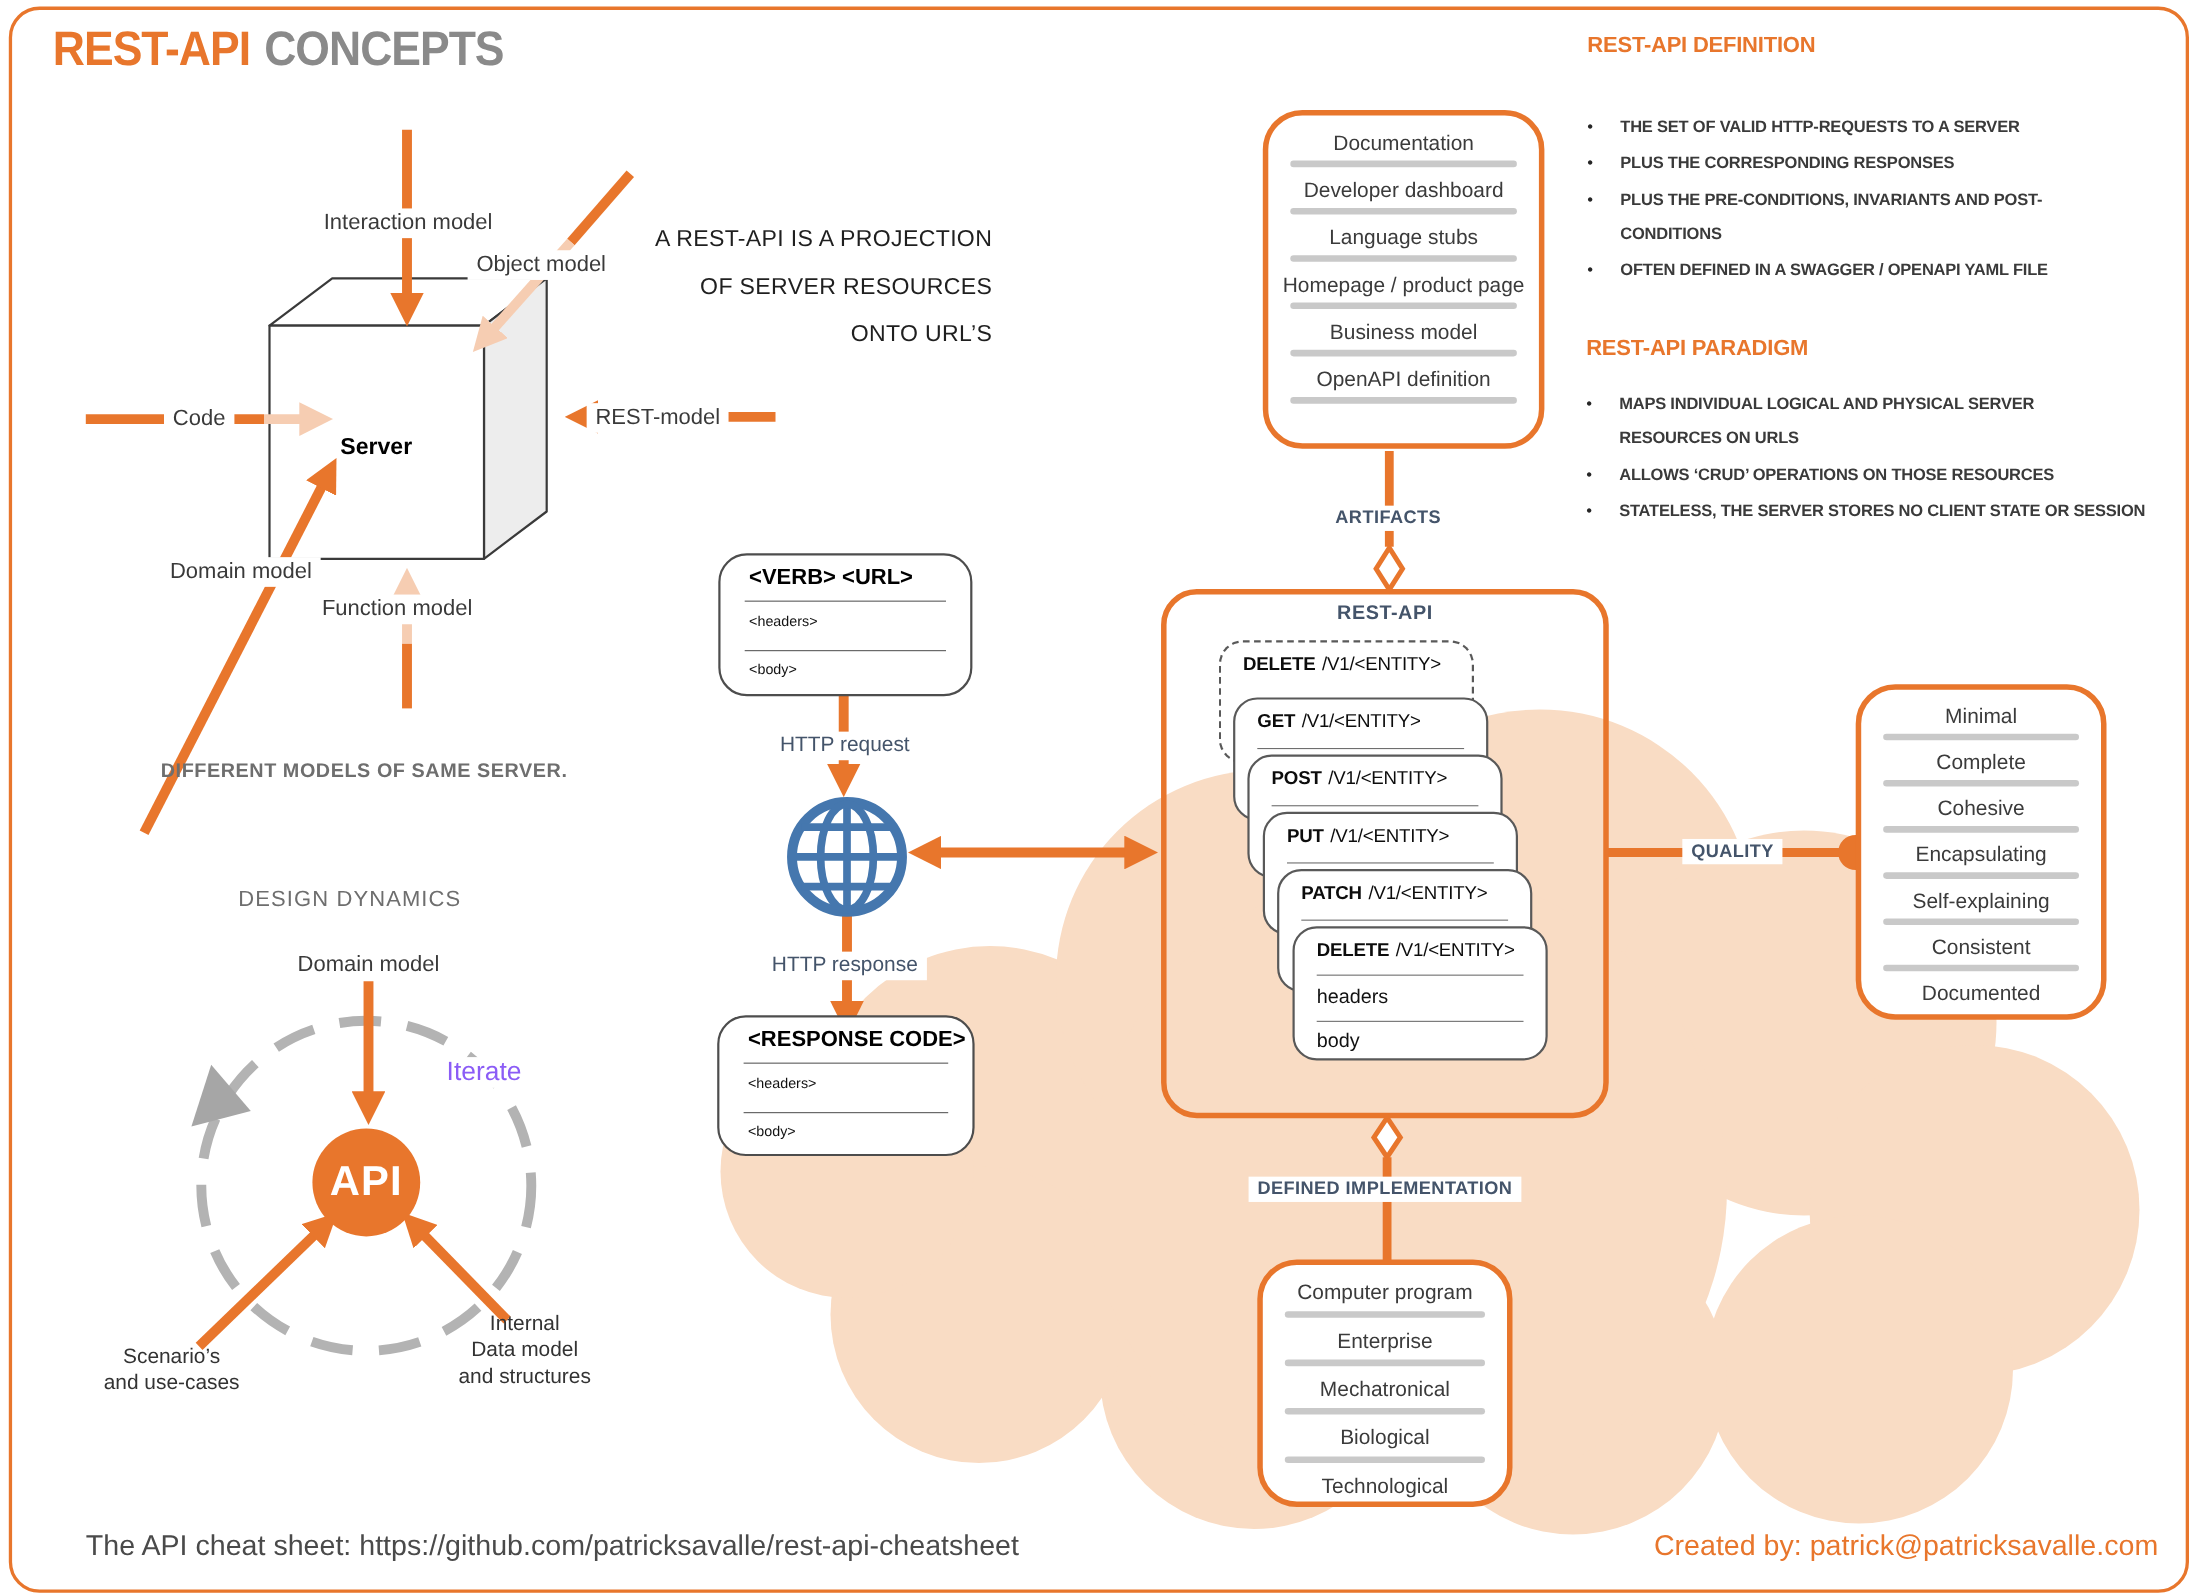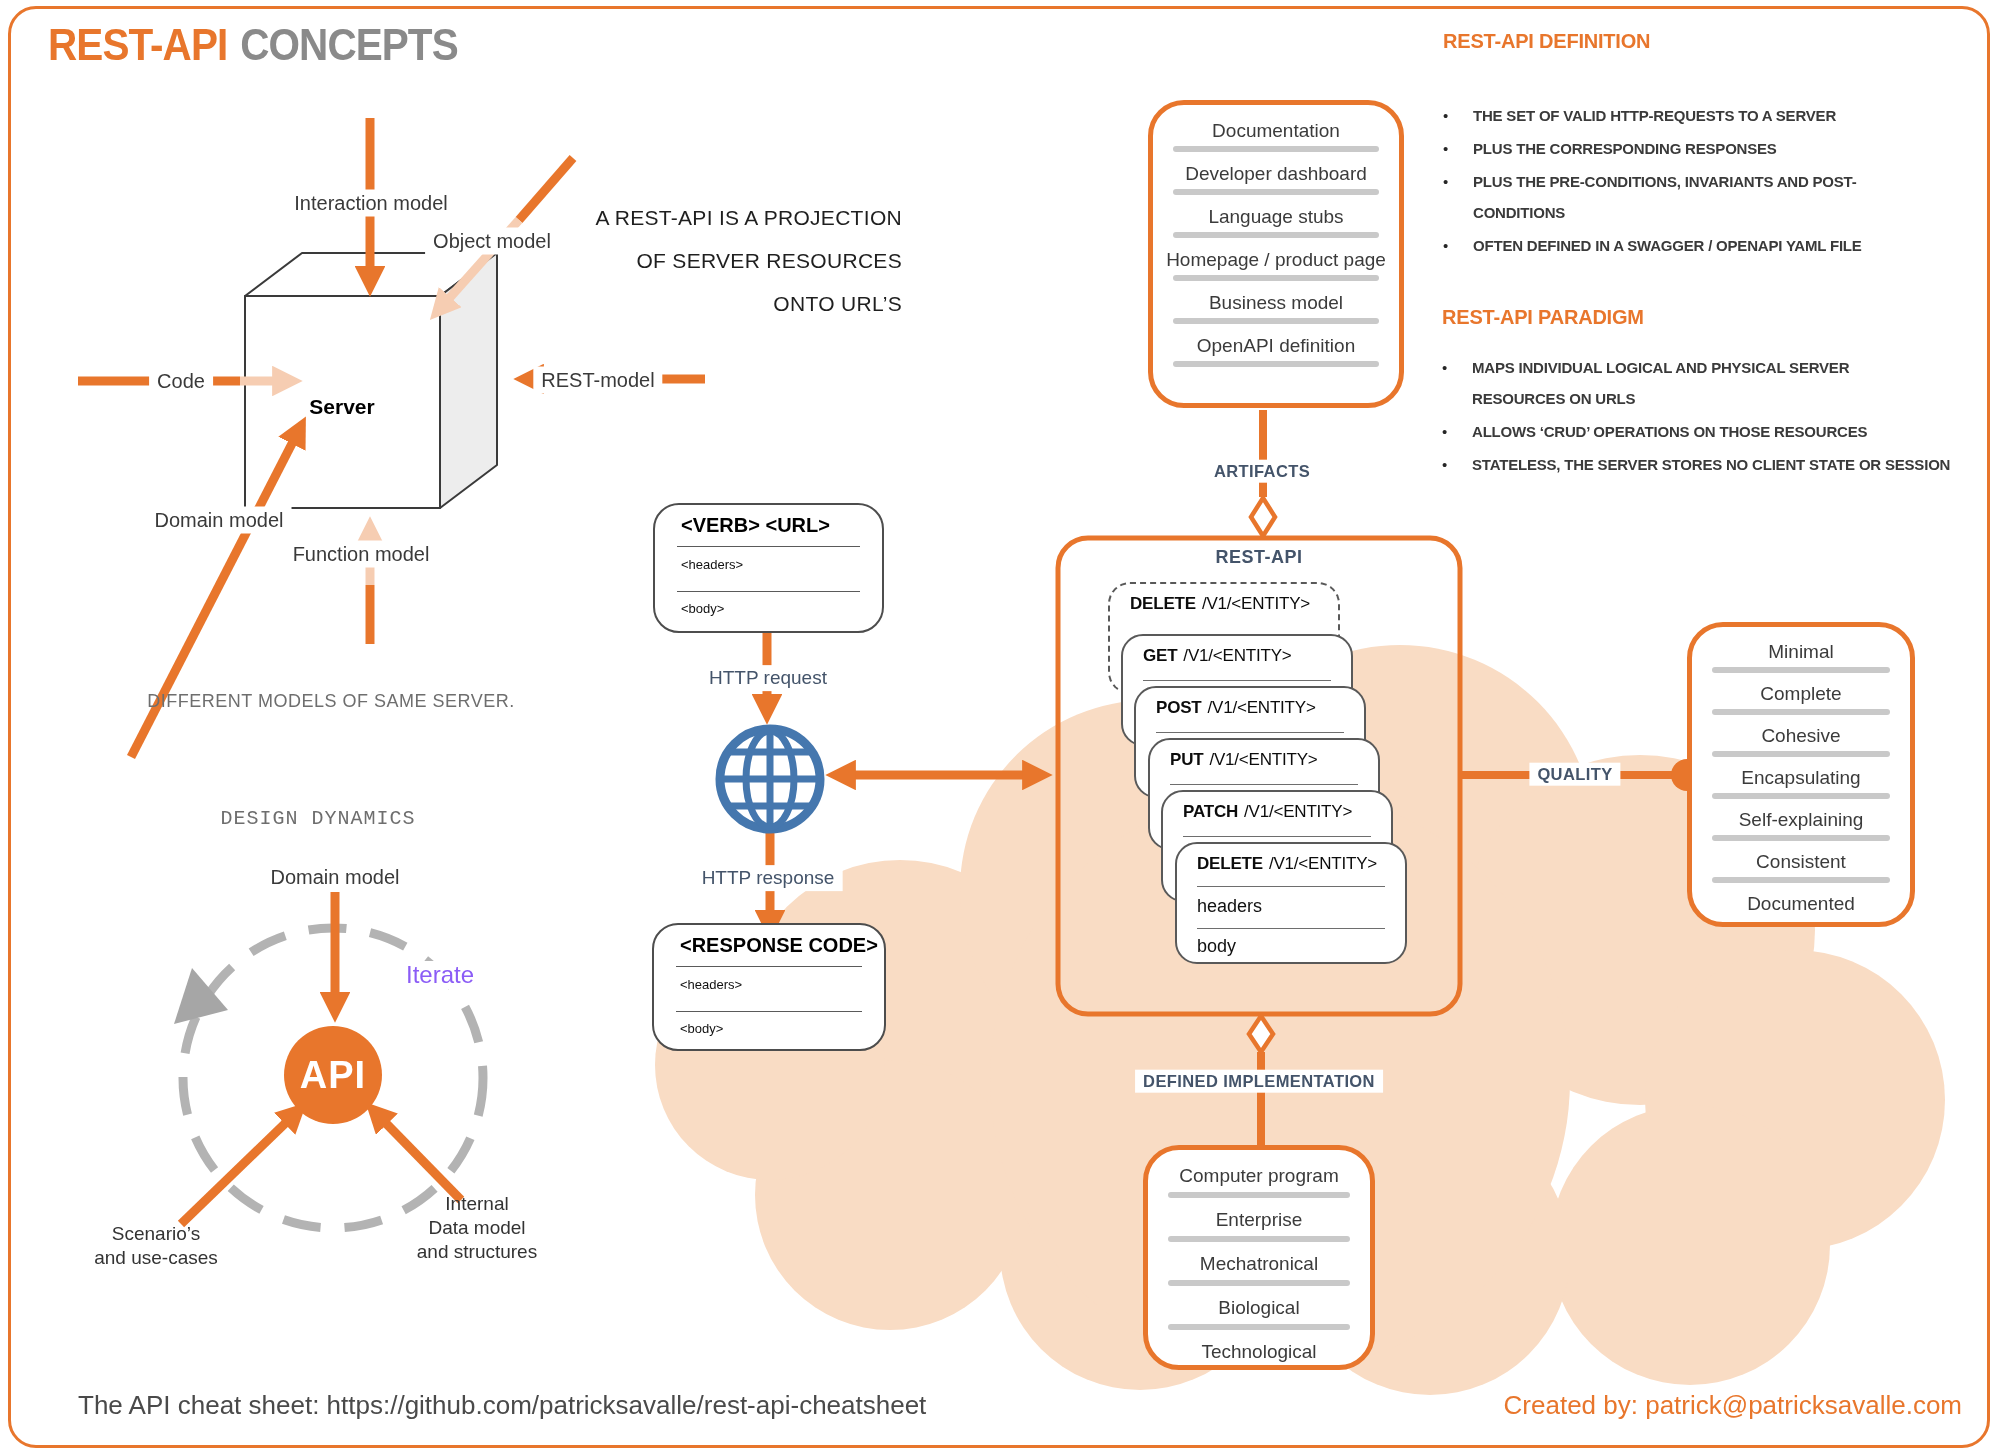"DIFFERENT MODELS OF SAME SERVER." .caption { font-weight: none -> bold }
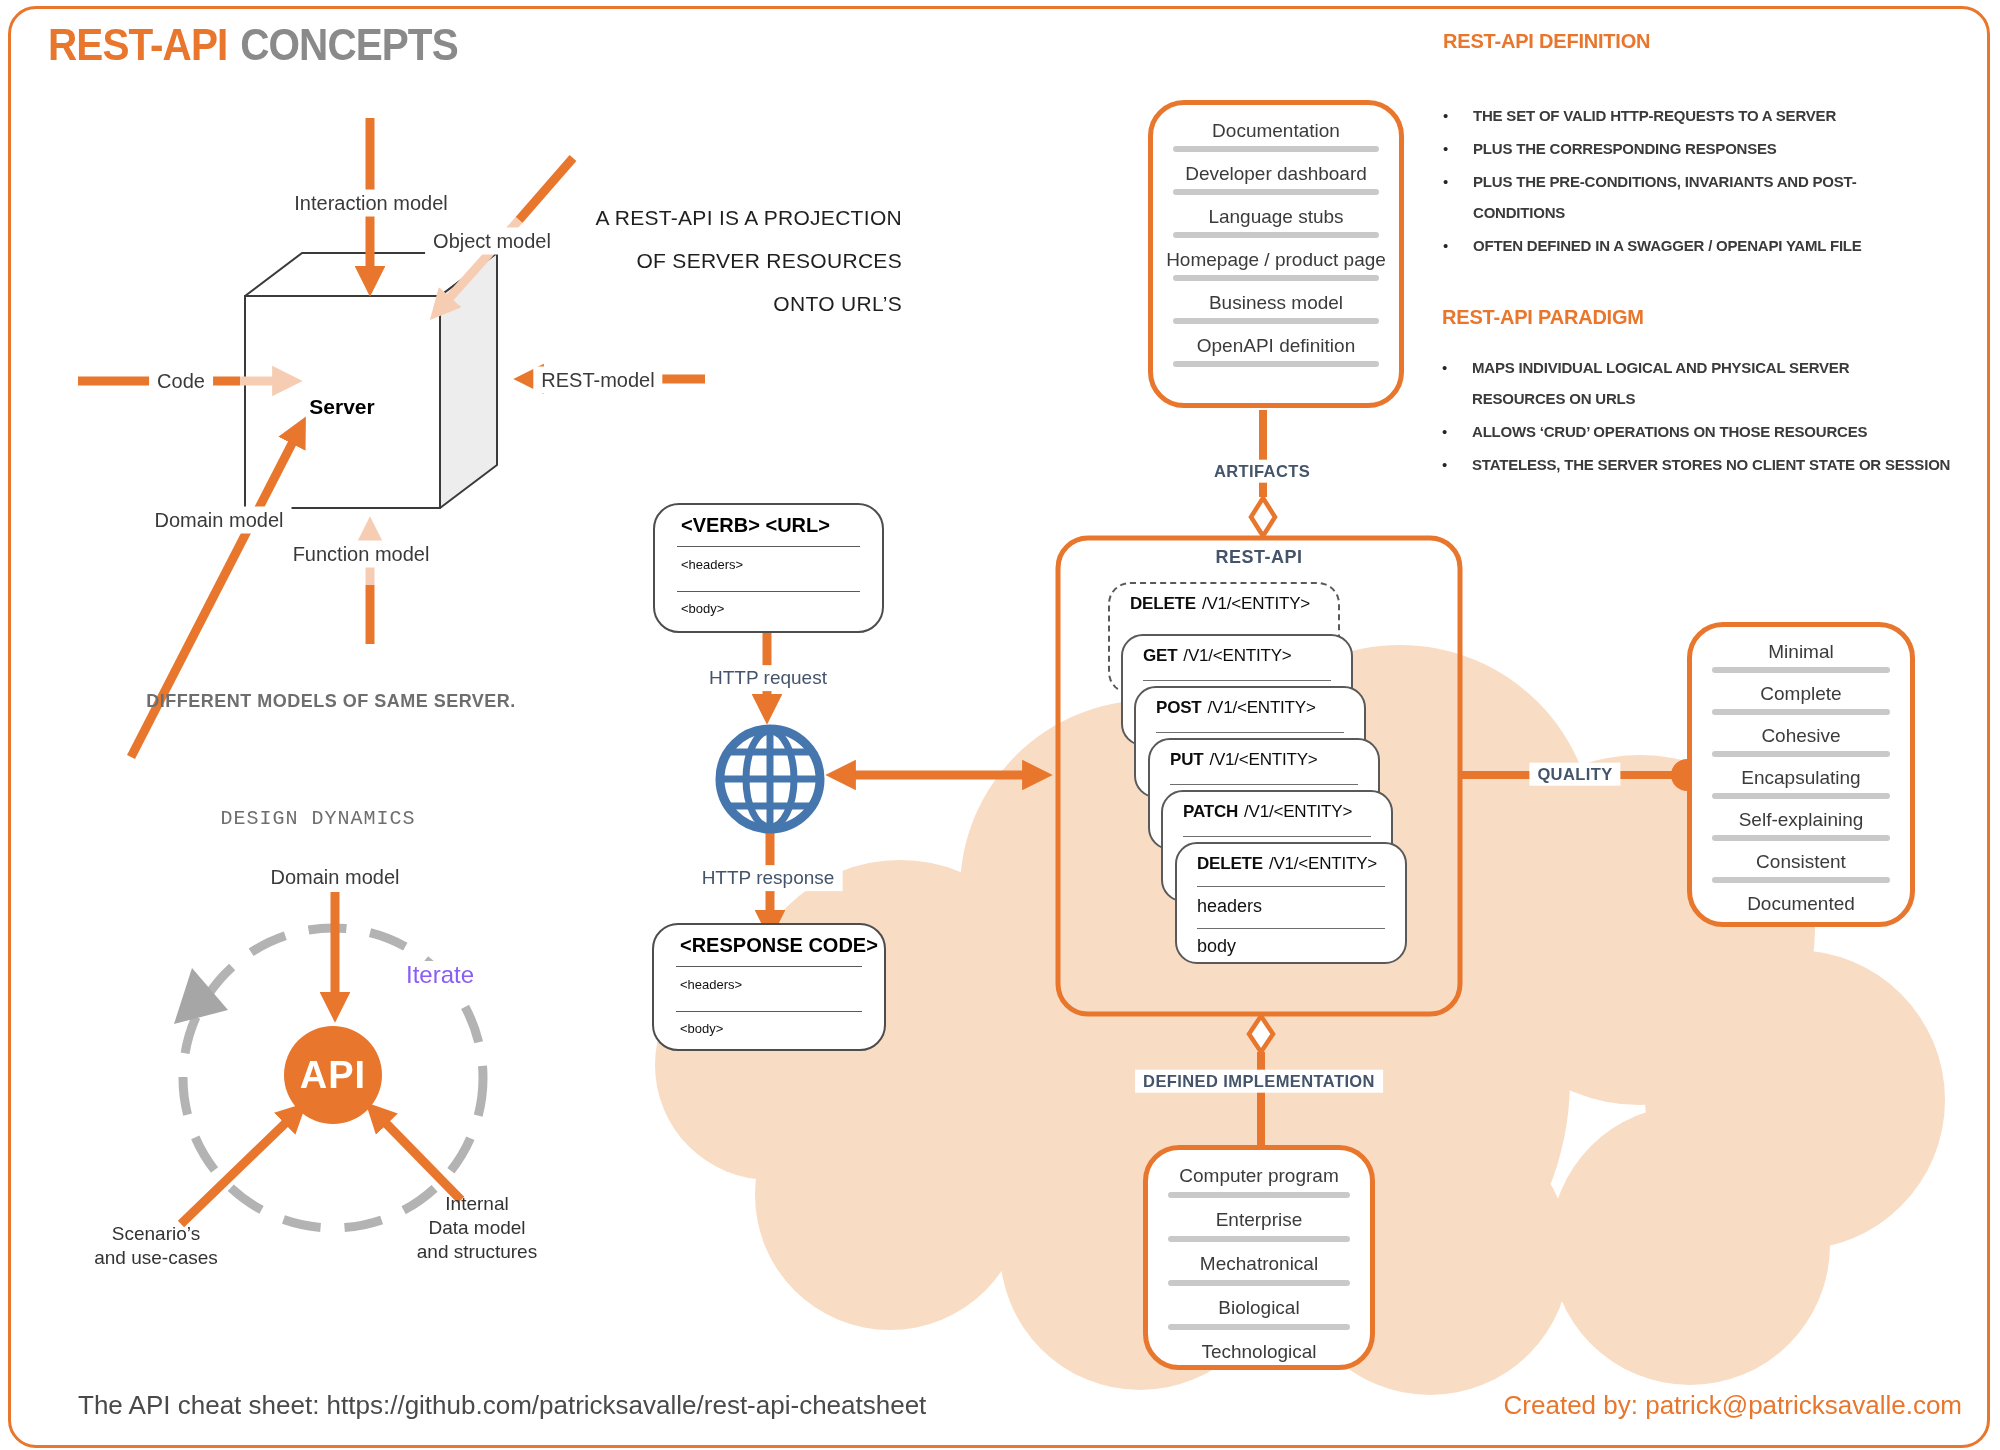"DESIGN DYNAMICS" .dd-title { font-family: Liberation Mono, monospace -> none }
